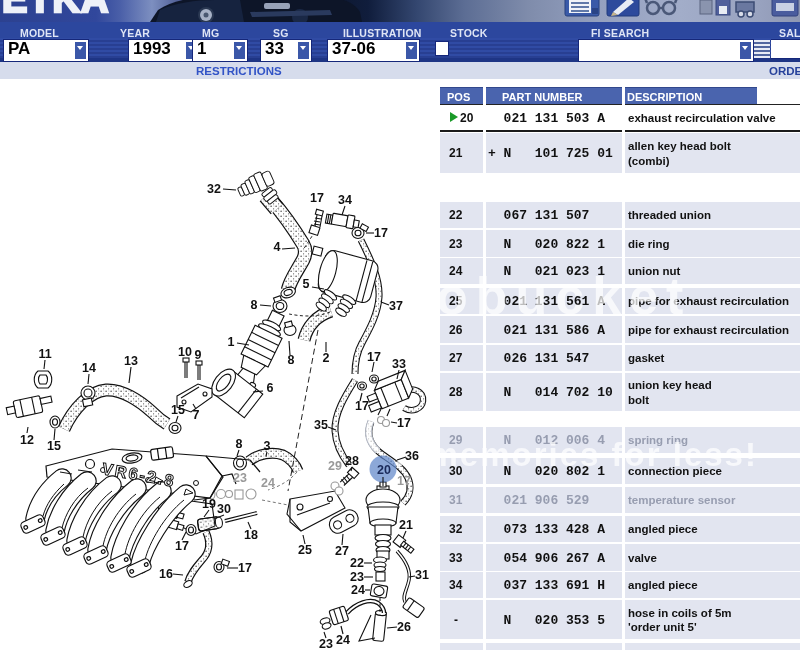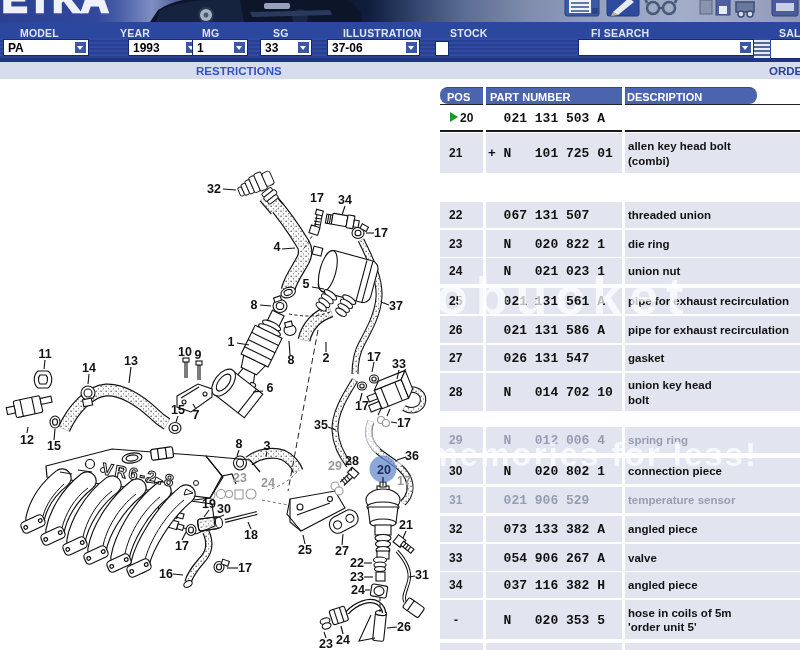"PA" .combo { font-size: 12px -> 17px; height: 17px -> 23px }
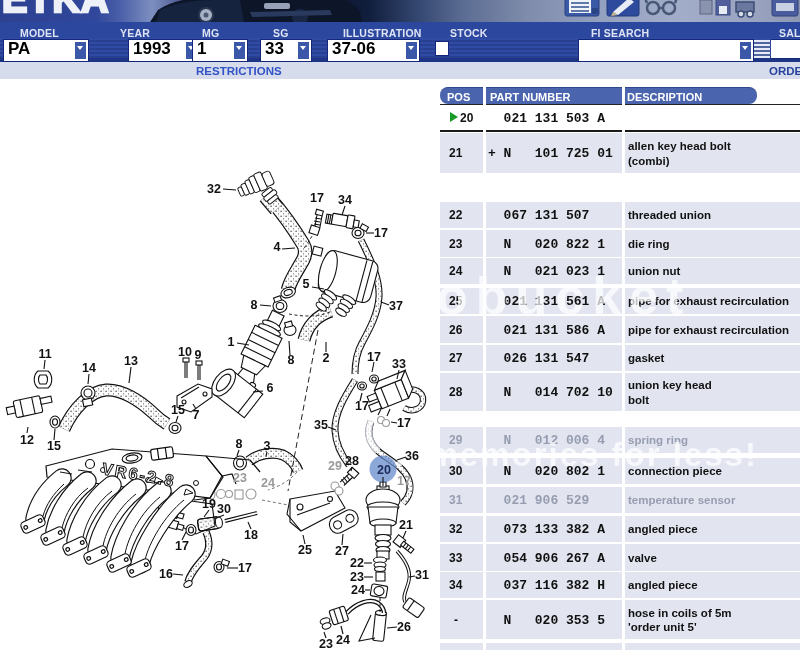"POS" #thead { border-radius: 8px -> none }
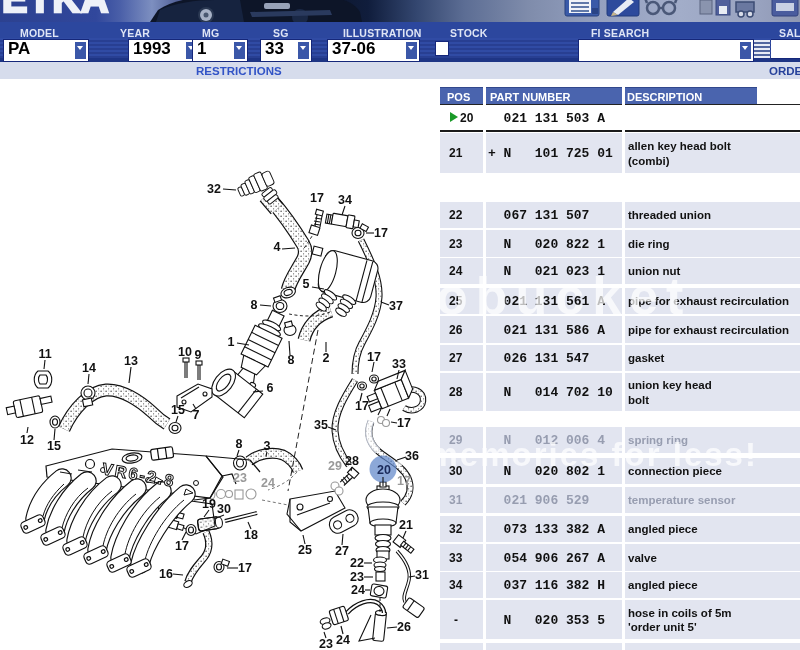"PART NUMBER" span.th { left: 50px -> 62px }
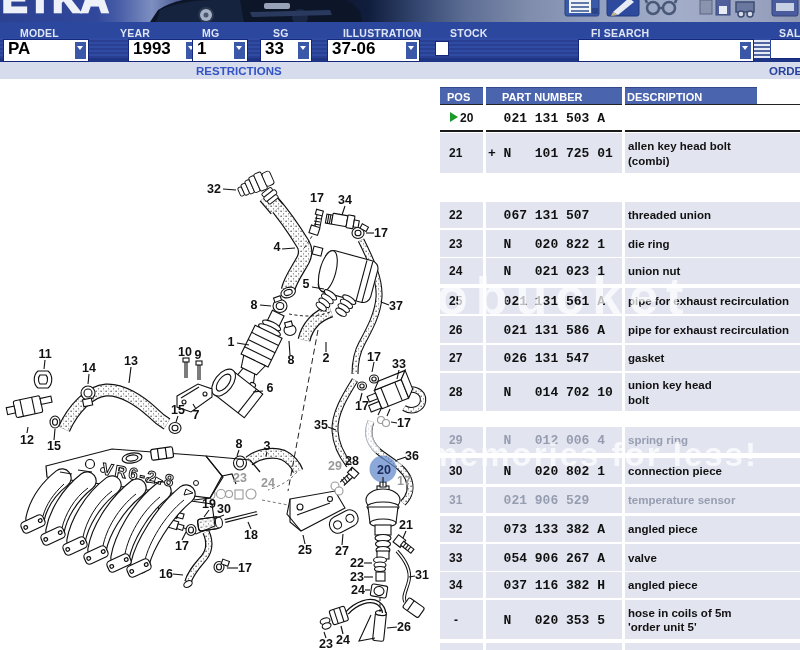"exhaust recirculation valve" span.de { html: none -> <span>exhaust recirculation valve</span> }
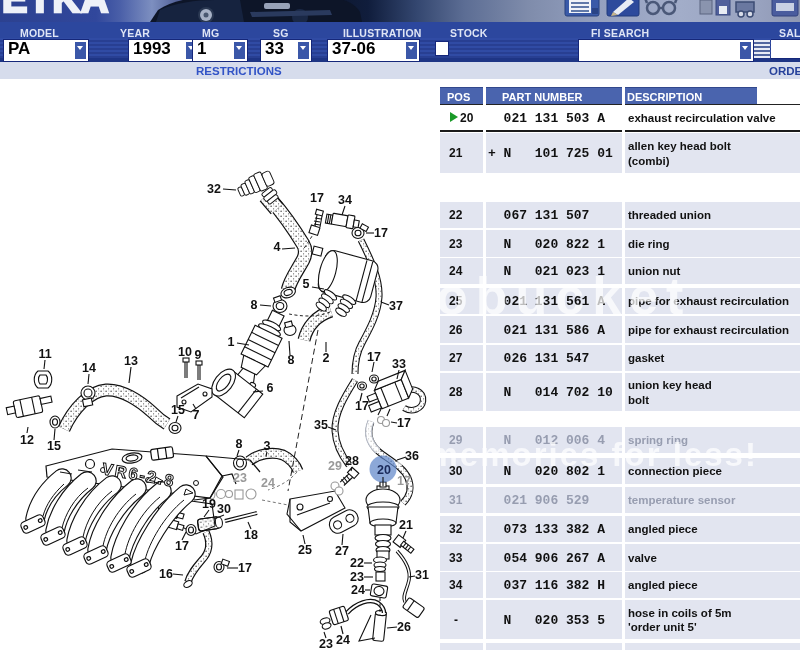"073 133 382 A" span.pn { text: 073 133 382 -> 073 133 428 }
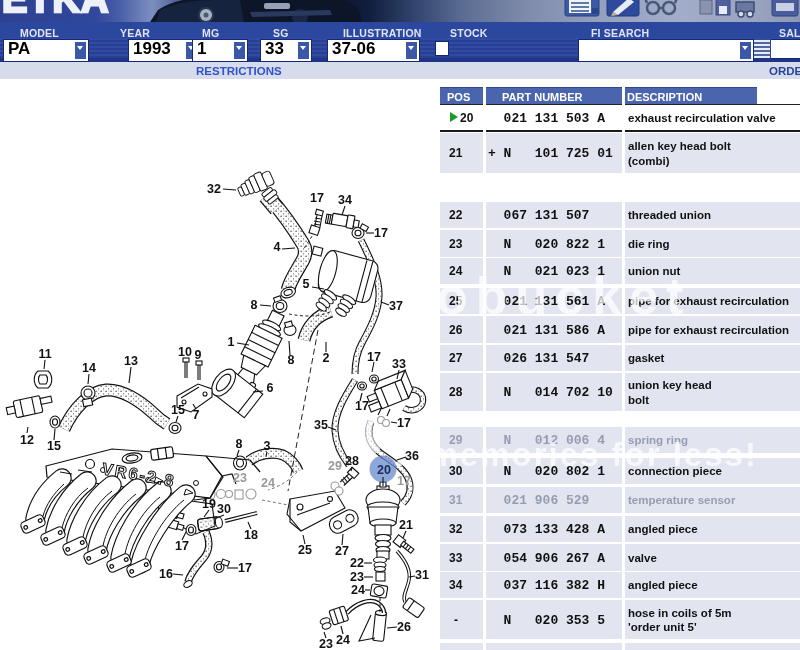"037 116 382 H" span.pn { text: 037 116 382 -> 037 133 691 }
